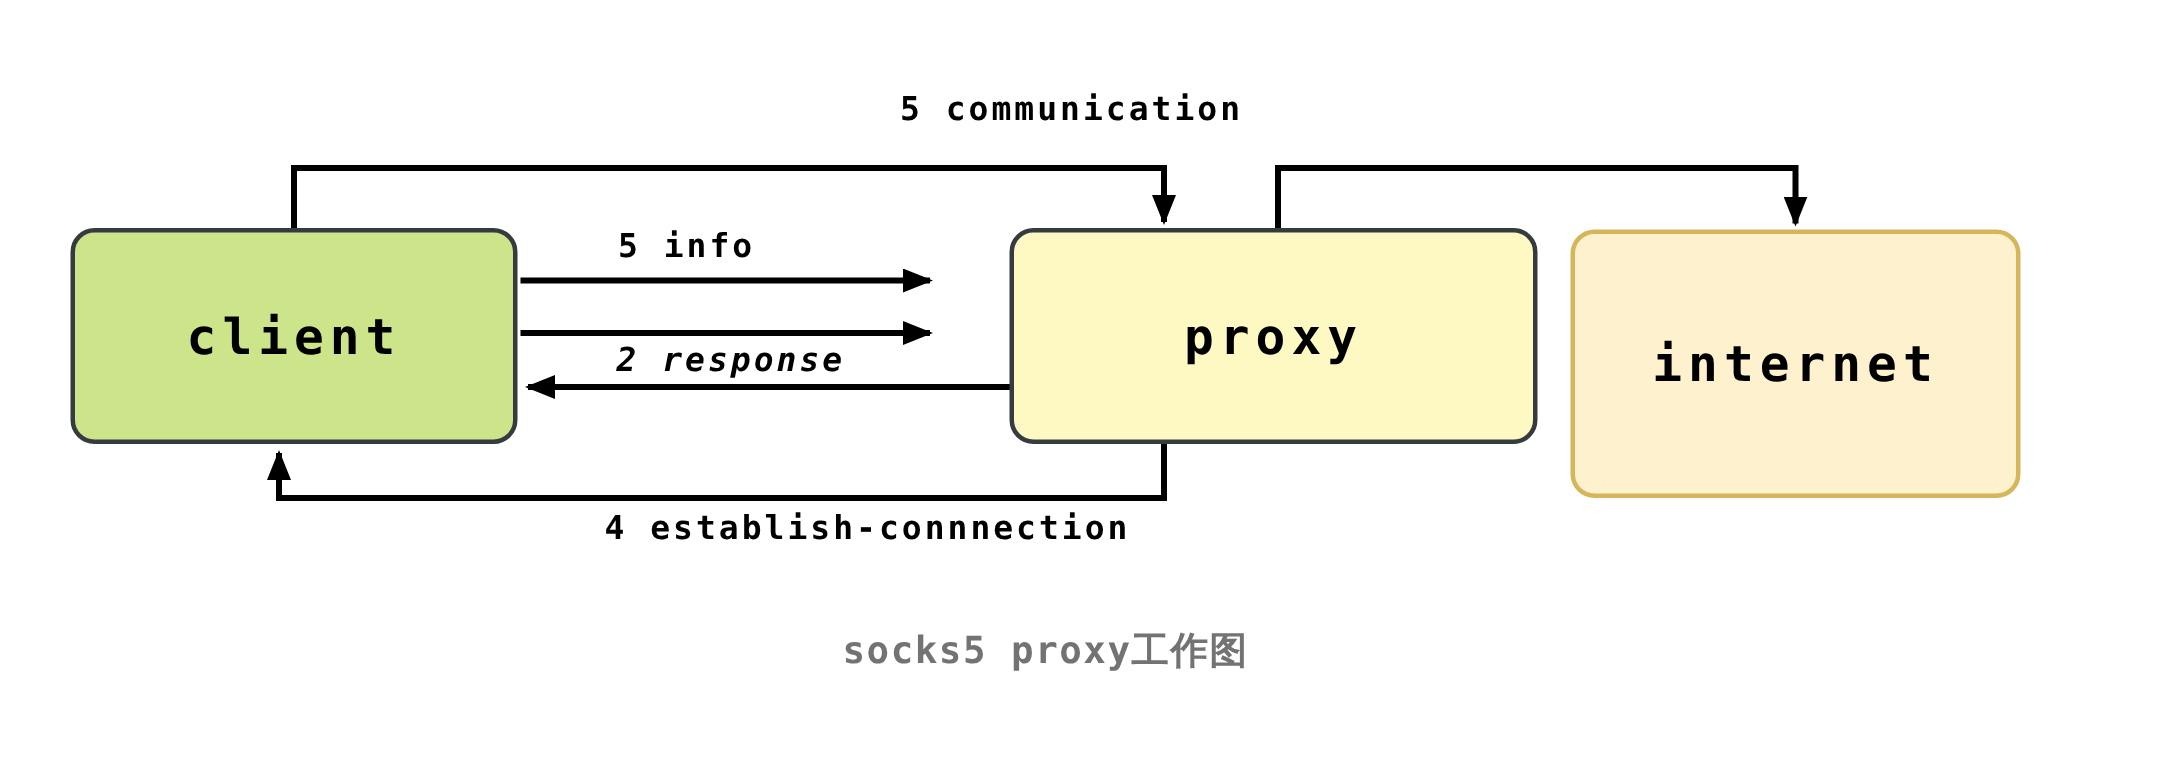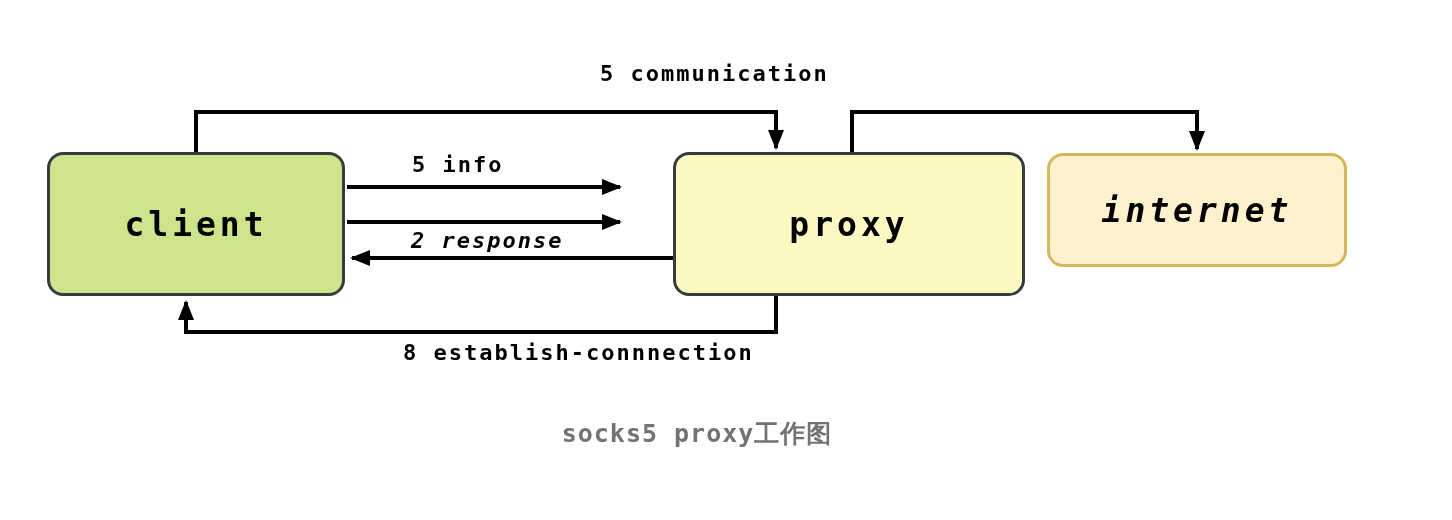"internet" .node-internet { font-style: italic -> none; height: 114px -> 179px }
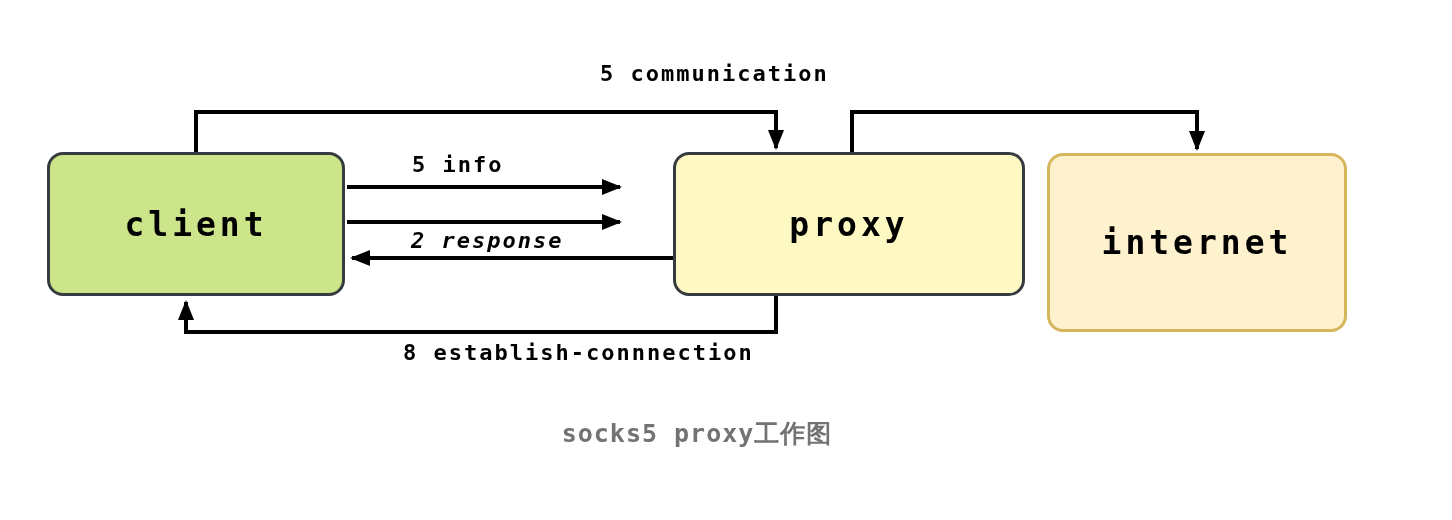"8 establish-connnection" div.edge-label { text: 8 -> 4 }
